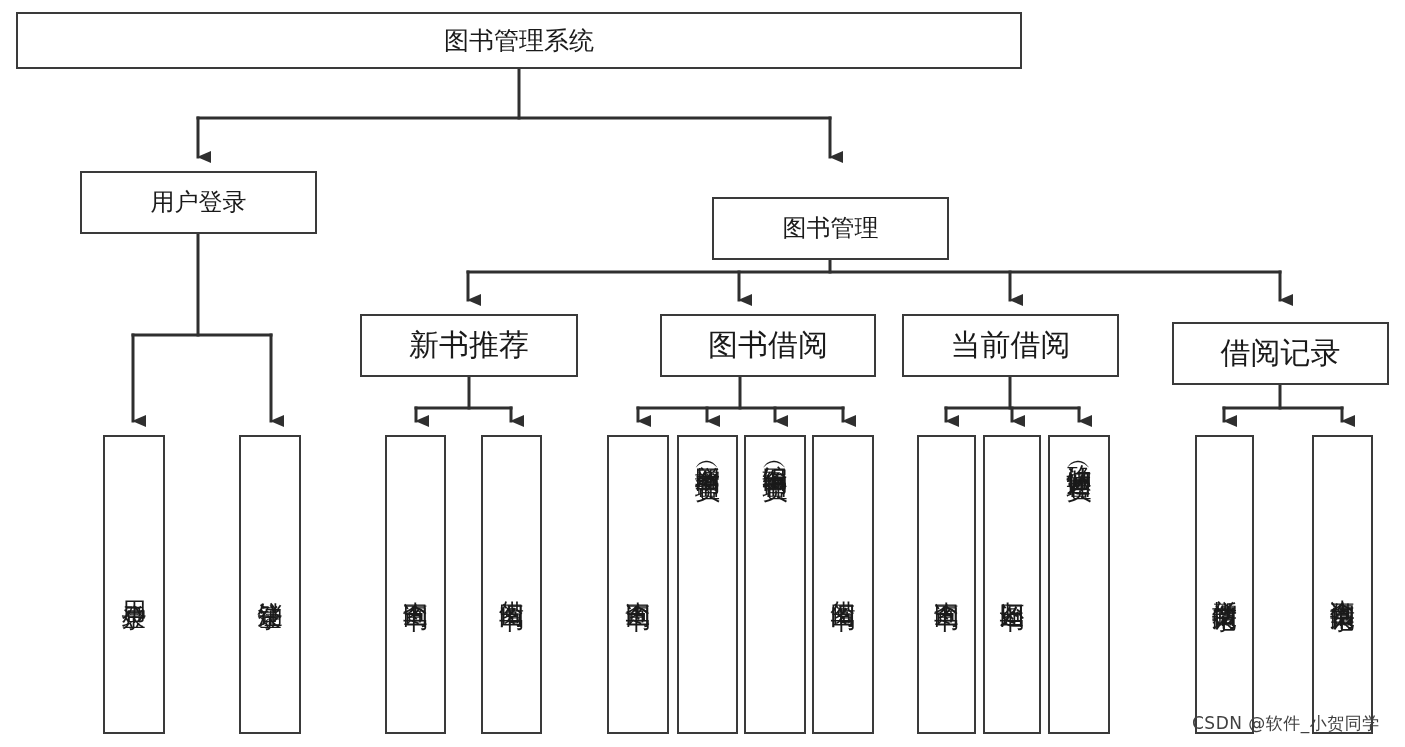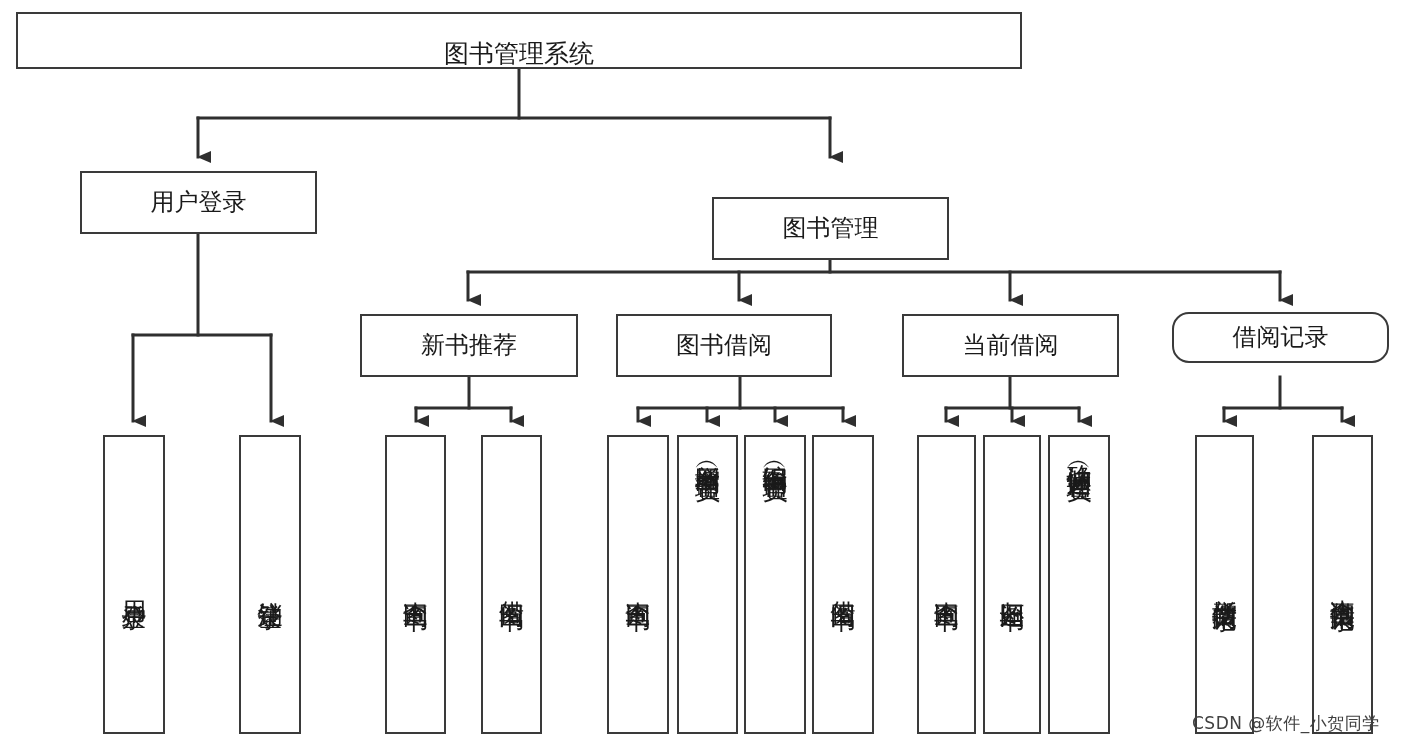"图书管理系统" div.node { align-items: flex-end -> none }
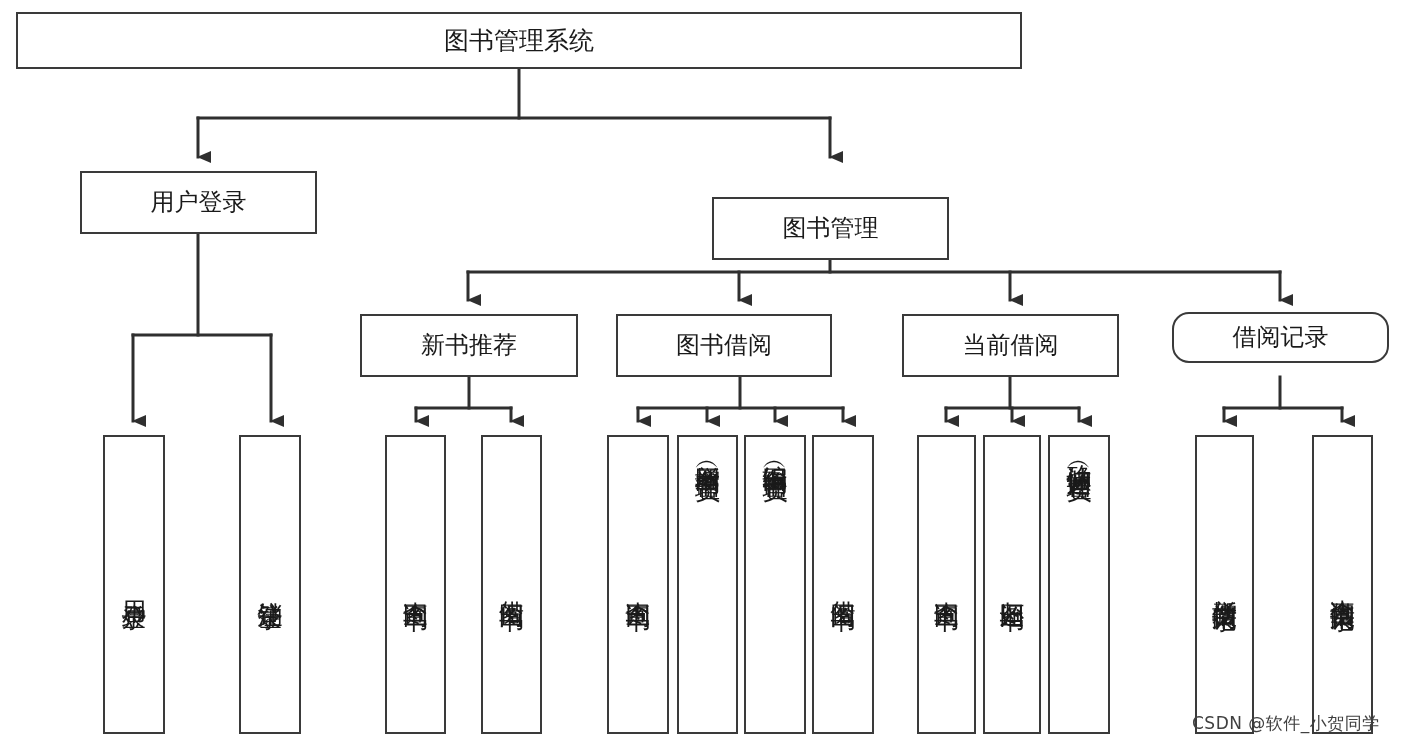"新书推荐" .node.lvl2 { font-size: 24px -> 30px }
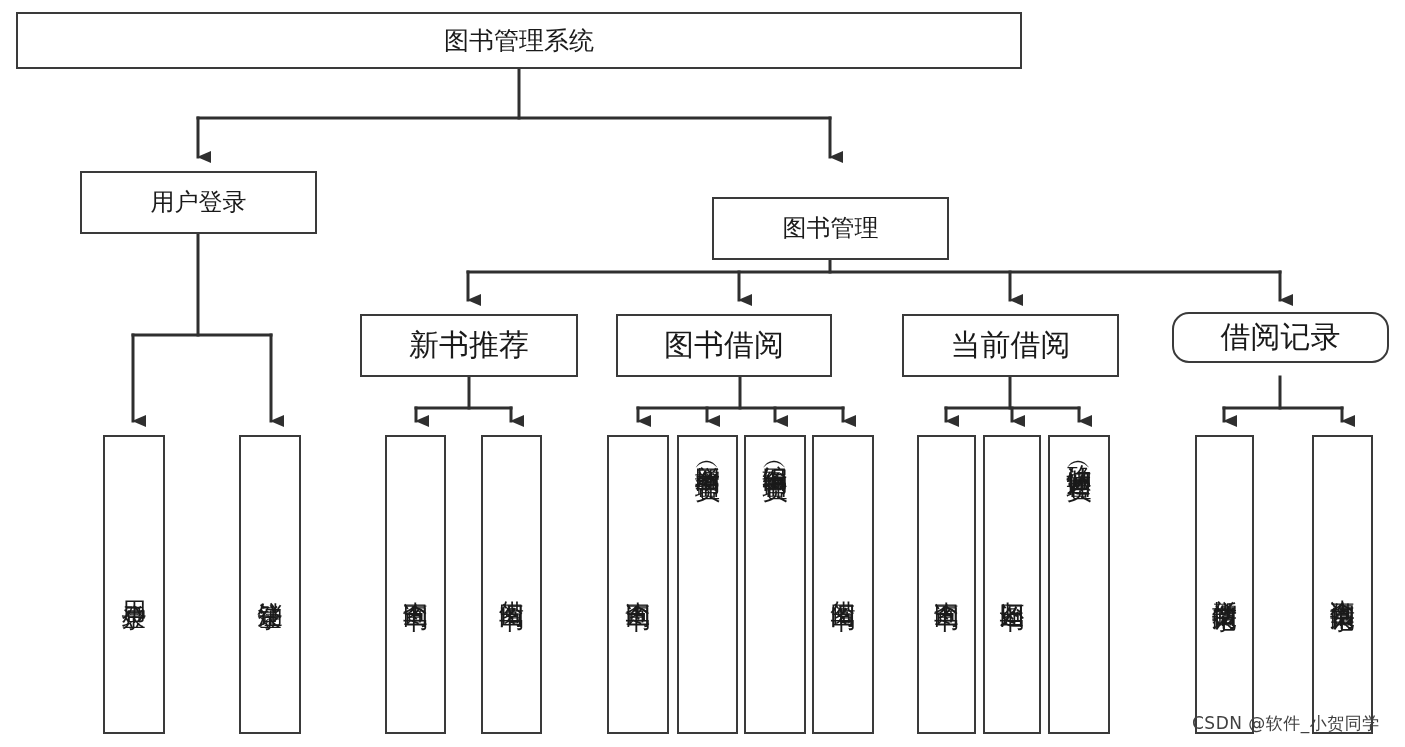"图书借阅" div.node { left: 616px -> 660px }
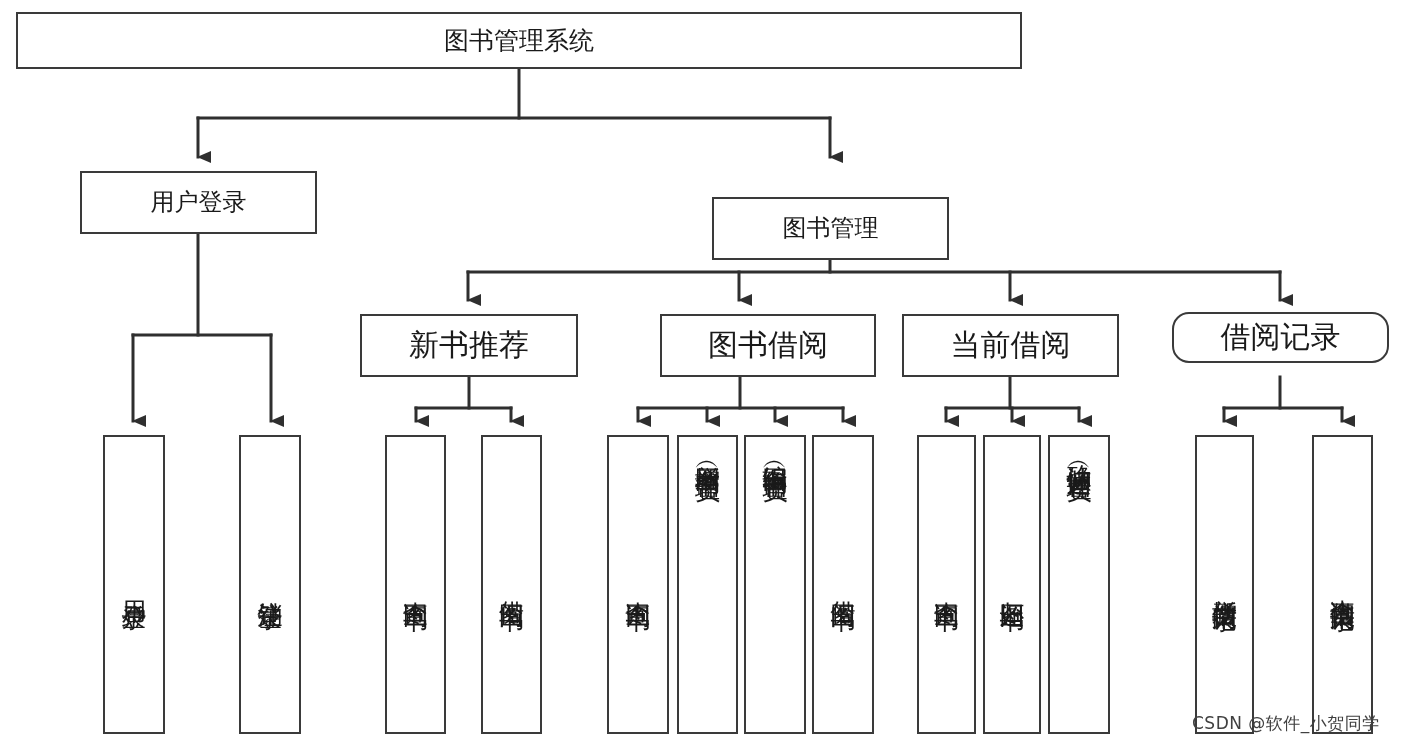"借阅记录" div.node { border-radius: 17px -> none; height: 51px -> 63px; top: 312px -> 322px }
